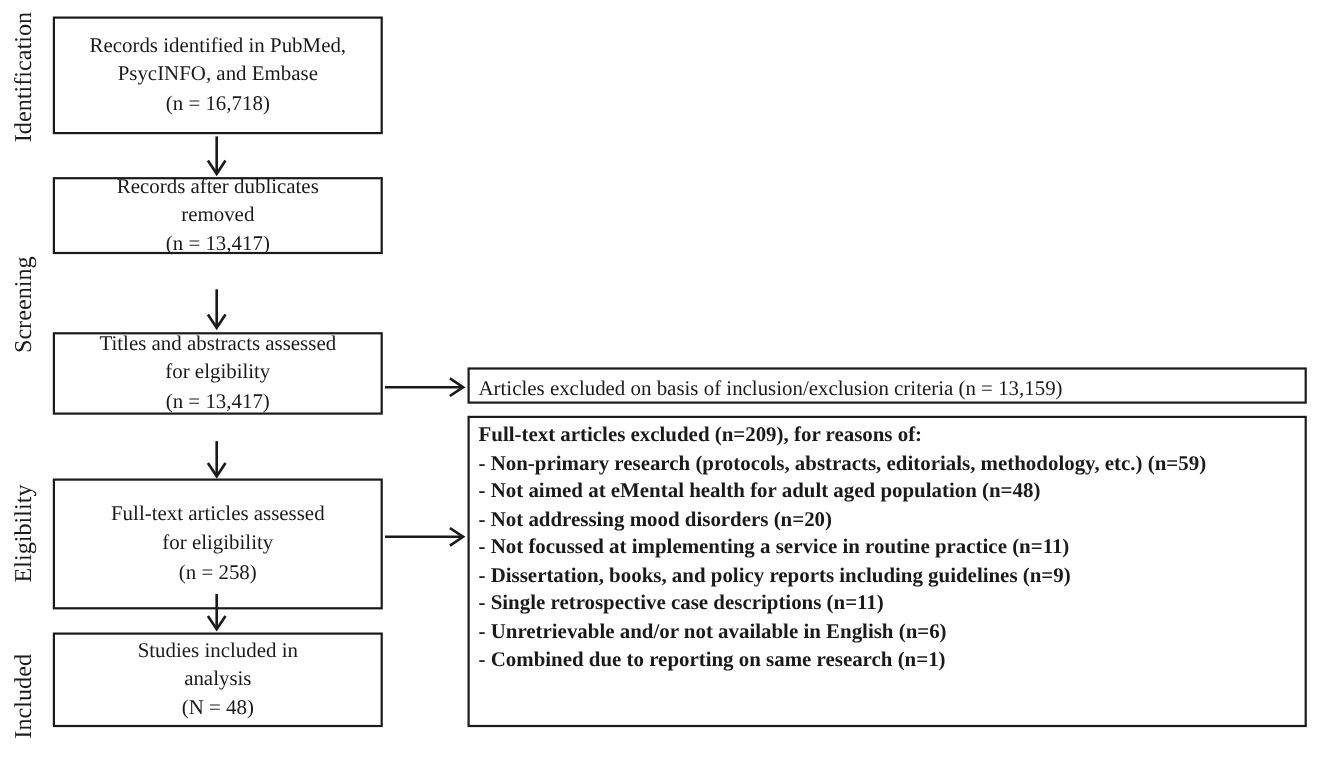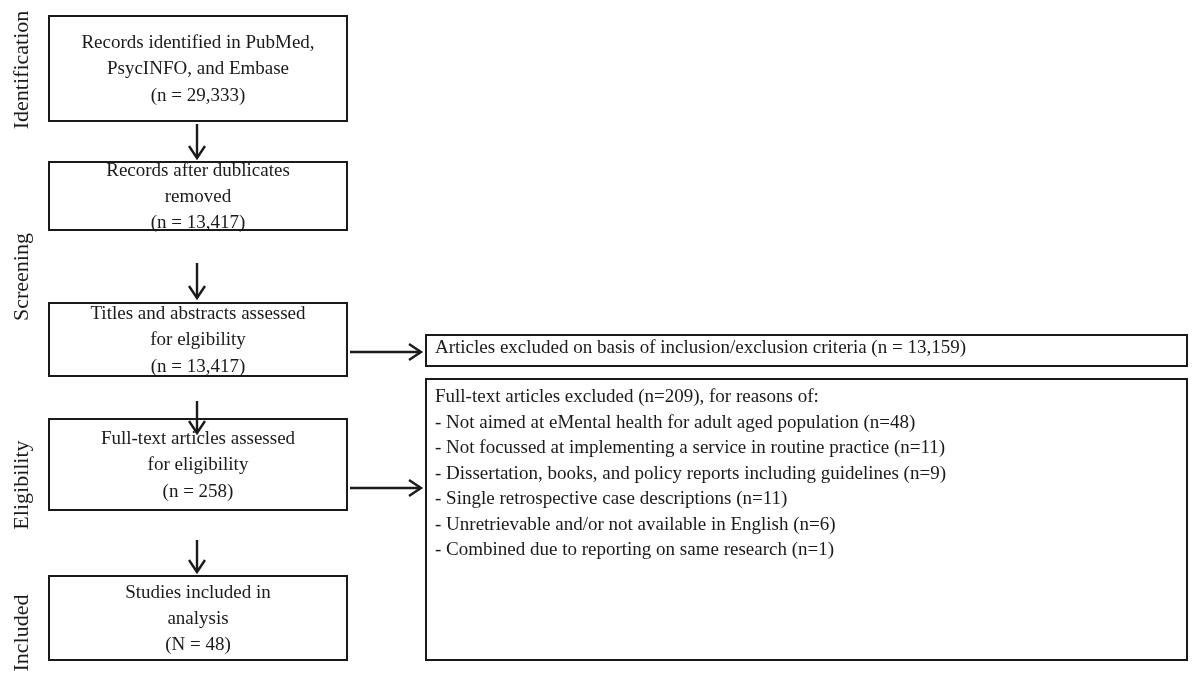"Records identified in PubMed," div.flow-box { text: 29,333 -> 16,718 }
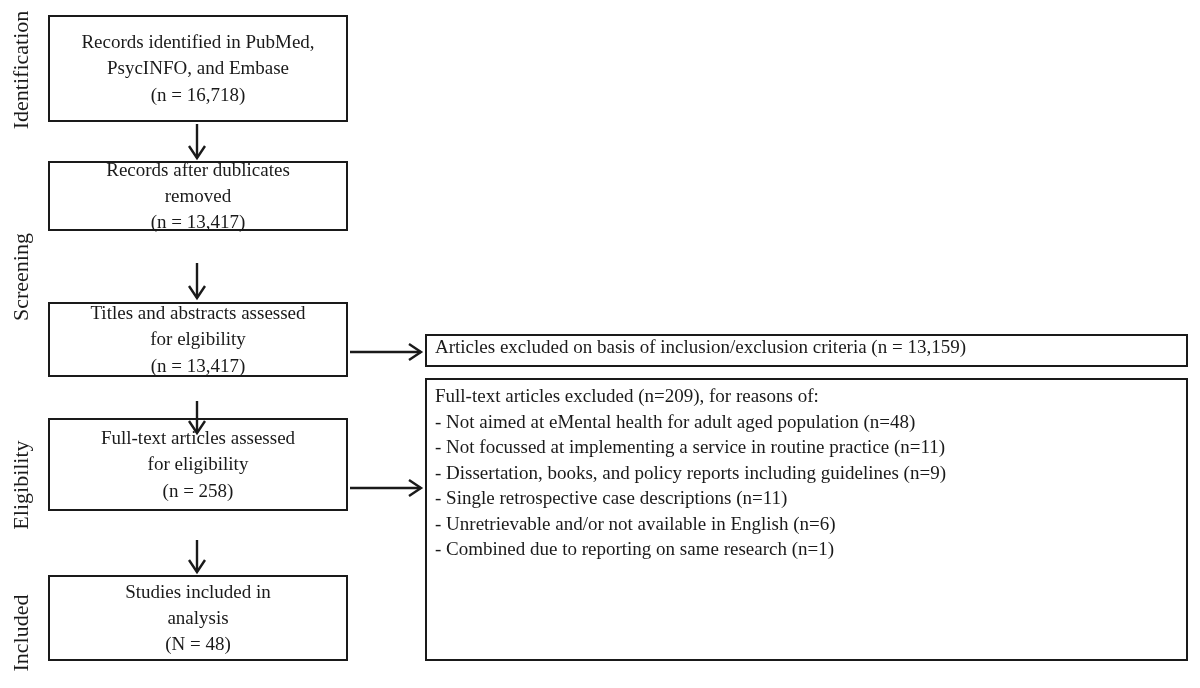"Articles excluded on basis of" .excl-box.single { align-items: flex-start -> flex-end }
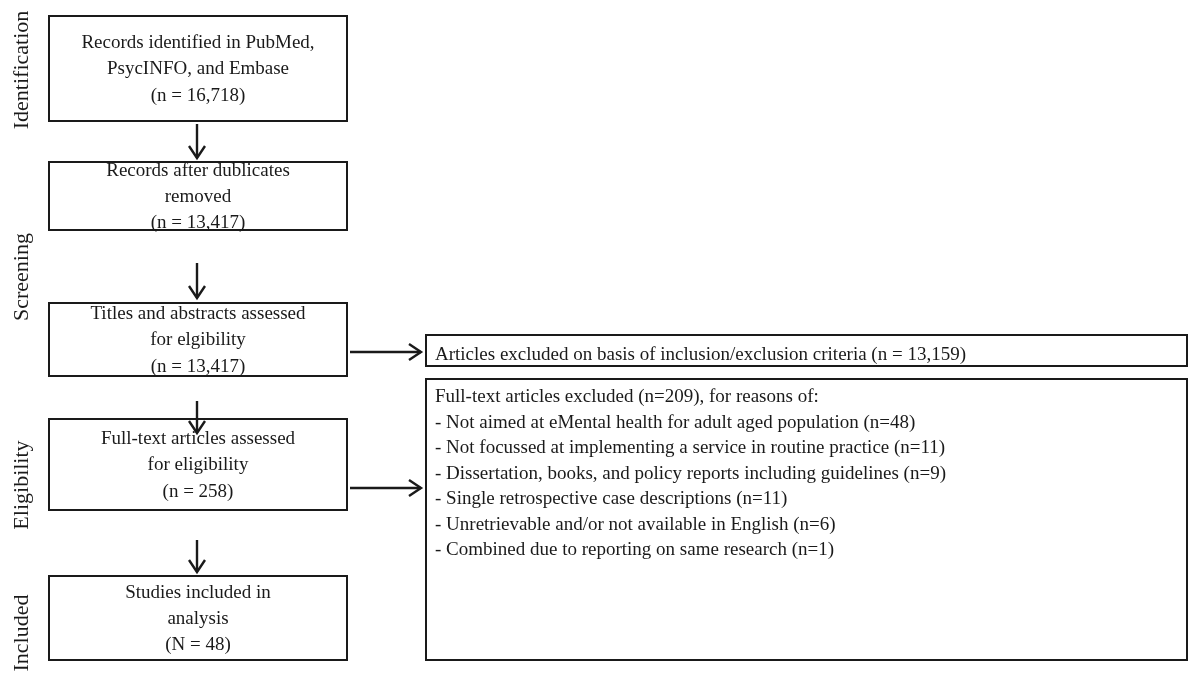"Full-text articles excluded (n=209), for" .excl-line { font-weight: none -> bold }
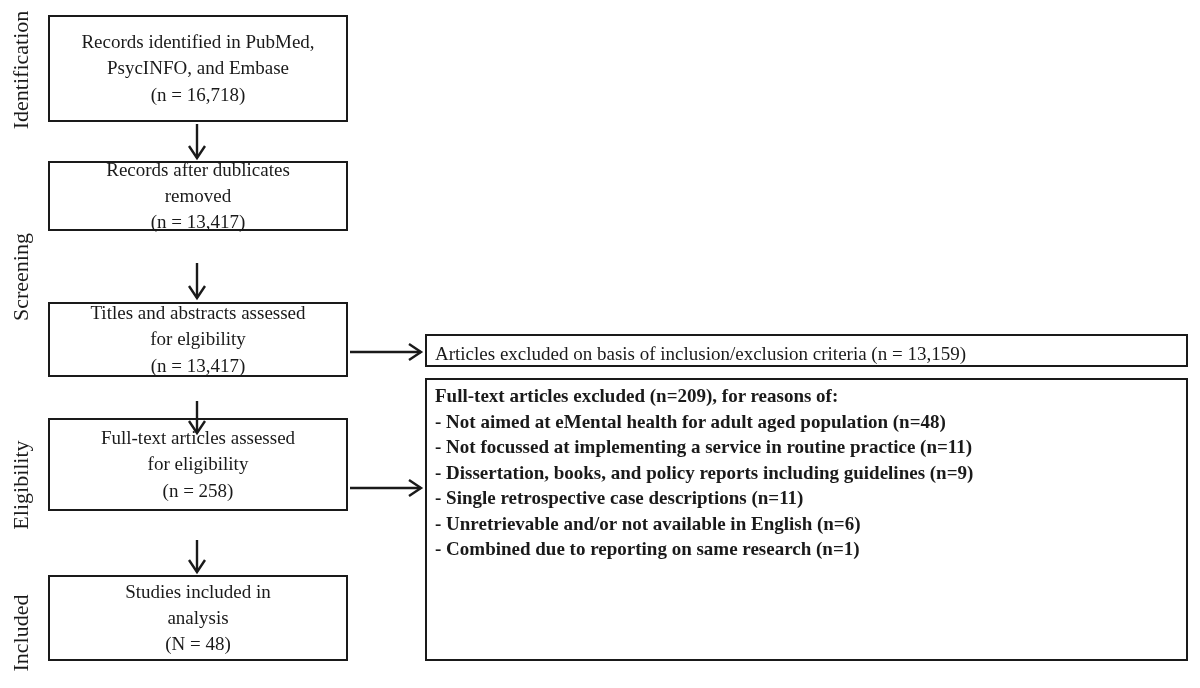"- Non-primary research (protocols," div.excl-line { html: none -> <div>- Non-primary research (protocols, abstracts, editorials, methodology, etc.) (n=59)</div> }
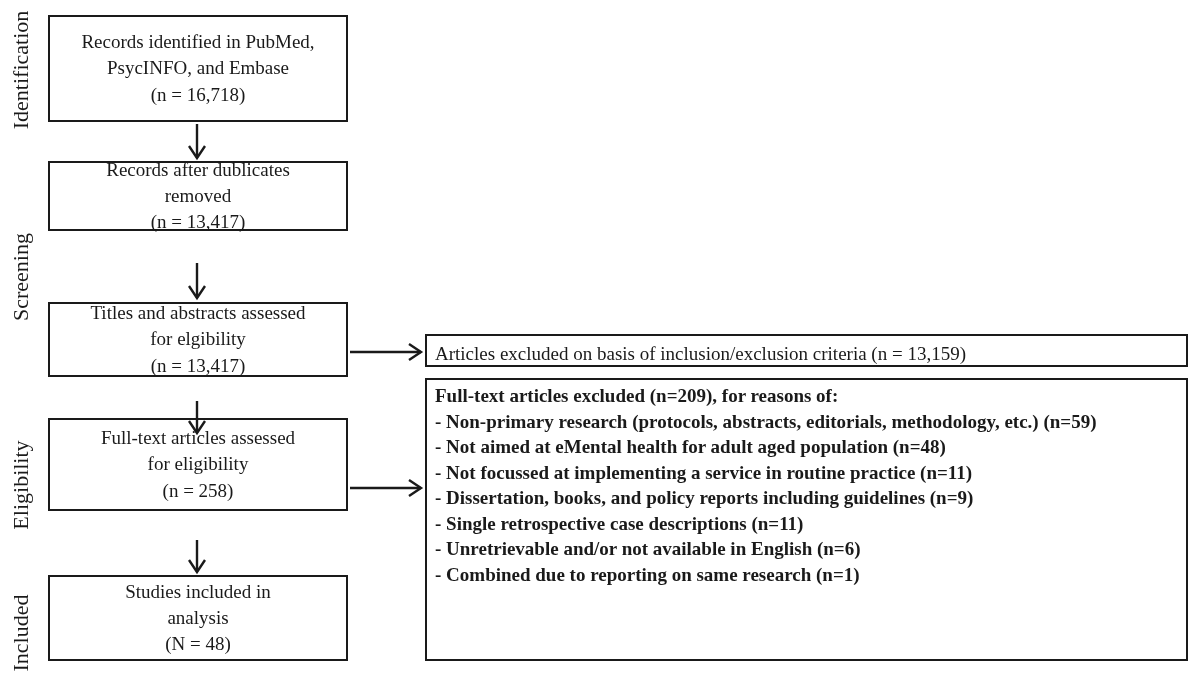"Full-text articles assessed" div.flow-box { height: 93px -> 119px; top: 418px -> 435px }
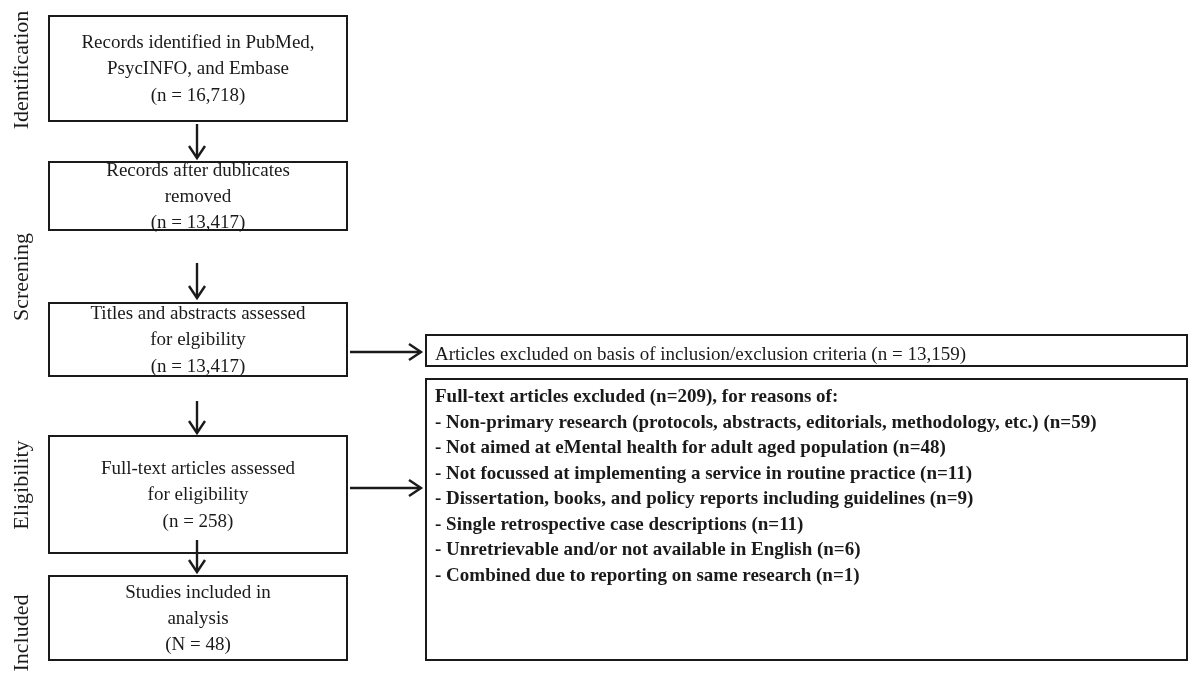"- Not addressing mood disorders" div.excl-line { html: none -> <div>- Not addressing mood disorders (n=20)</div> }
